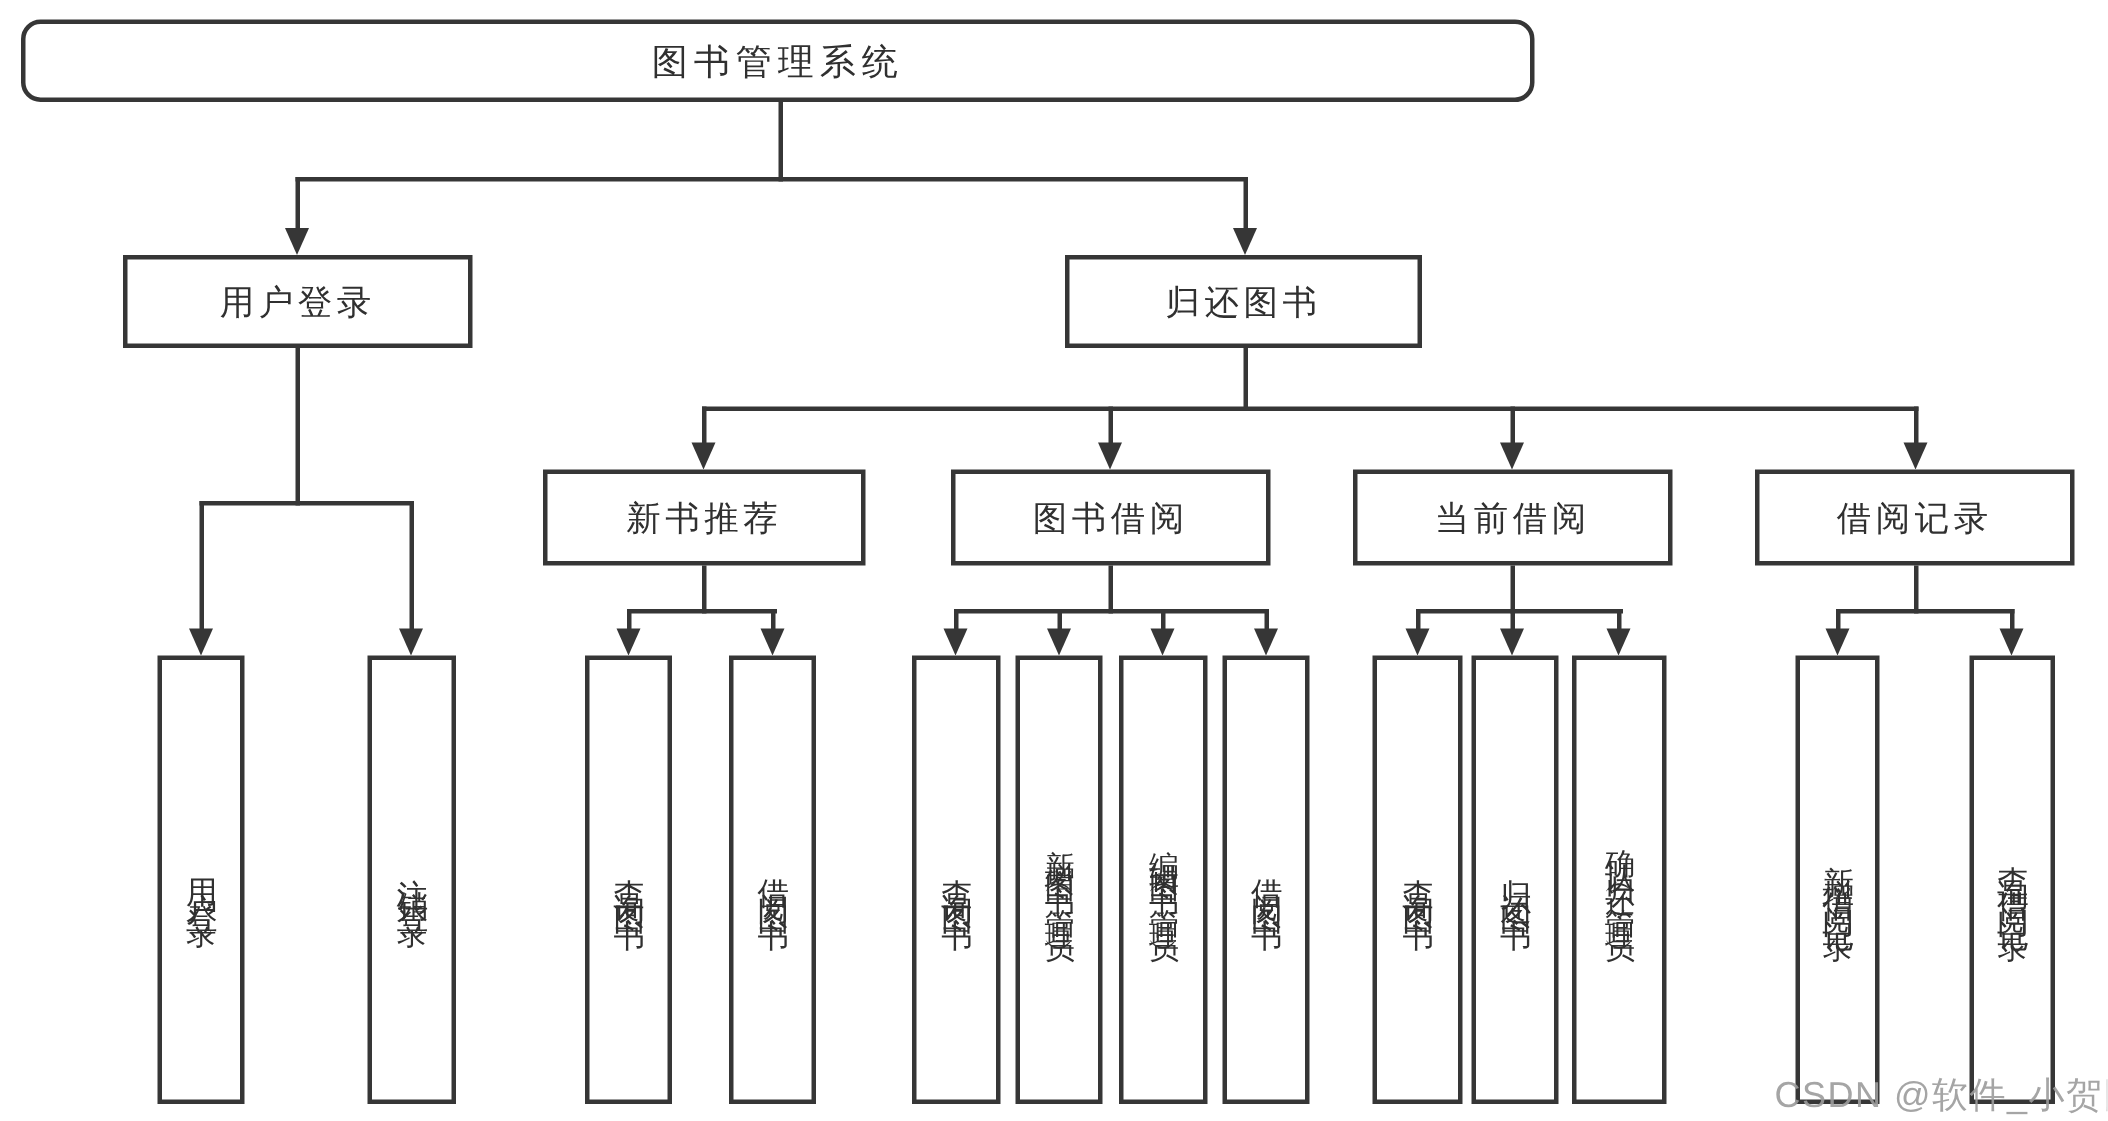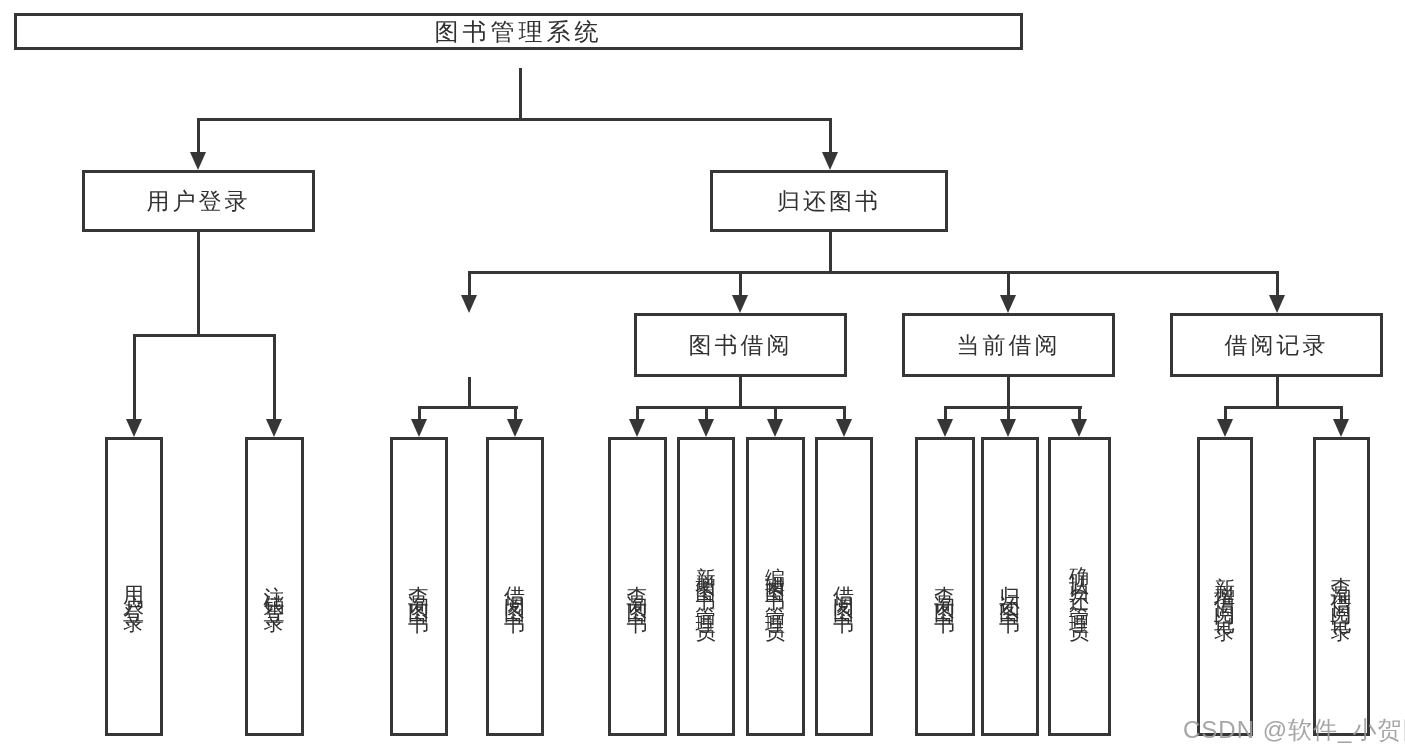"图书管理系统" div.box { border-radius: none -> 13px; height: 37px -> 55px }
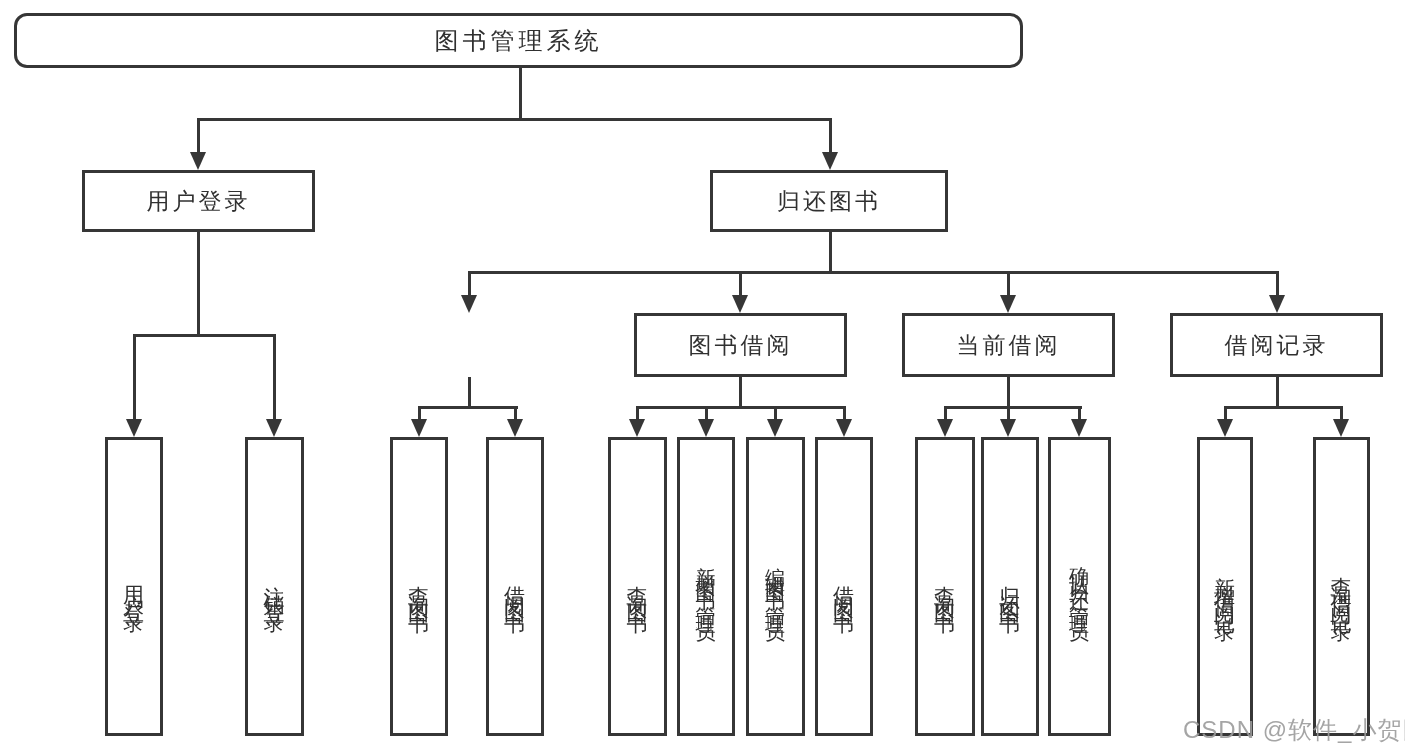"新书推荐" div.box { html: none -> <div> <span>新书推荐</span> </div> }
